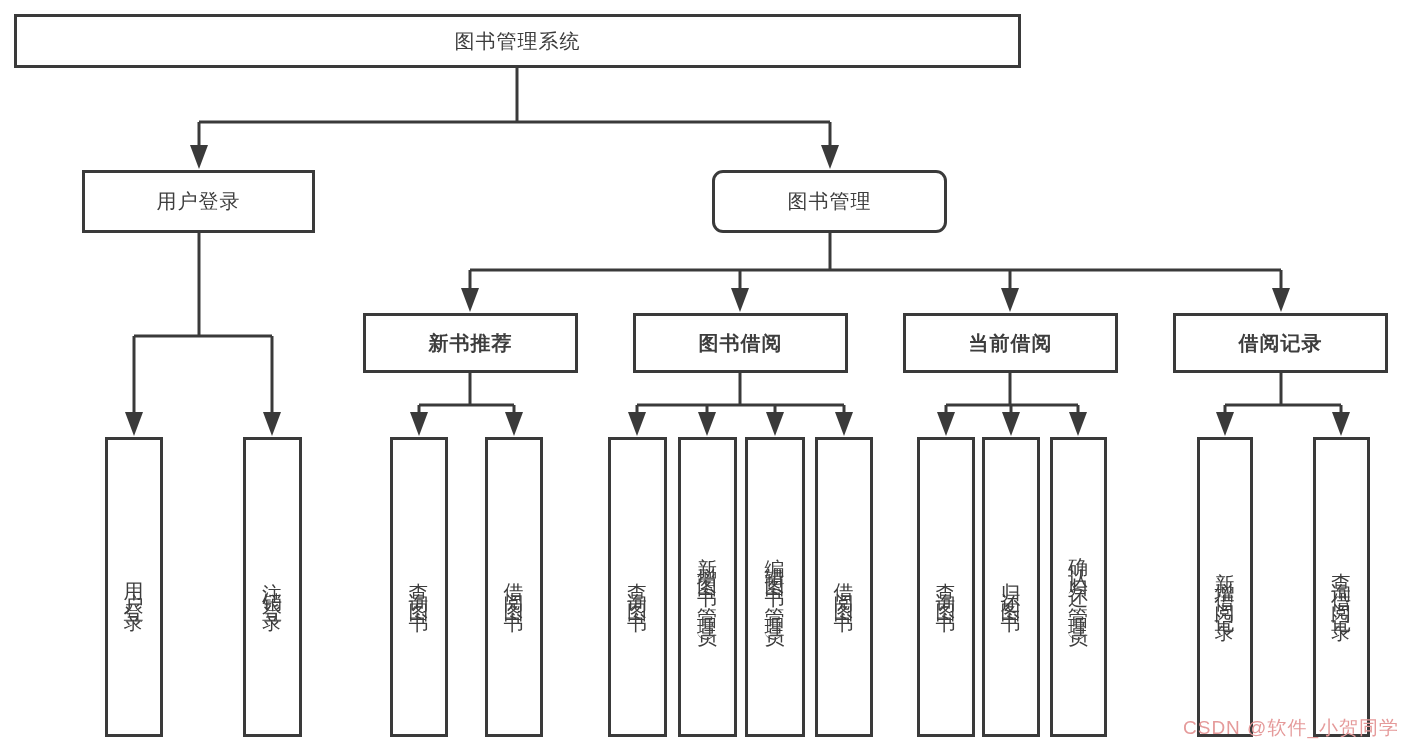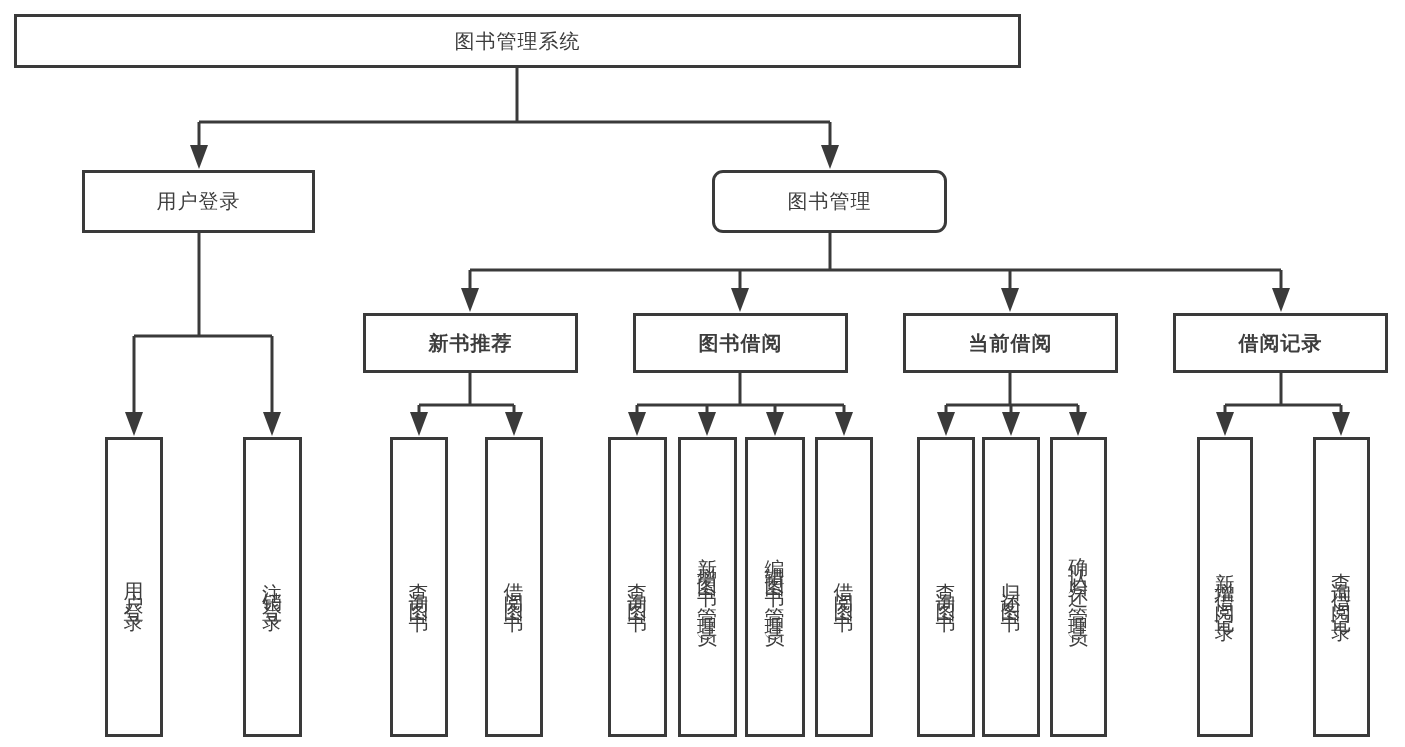"CSDN @软件_小贺同学" div.watermark { html: none -> <div>CSDN @软件_小贺同学</div> }
